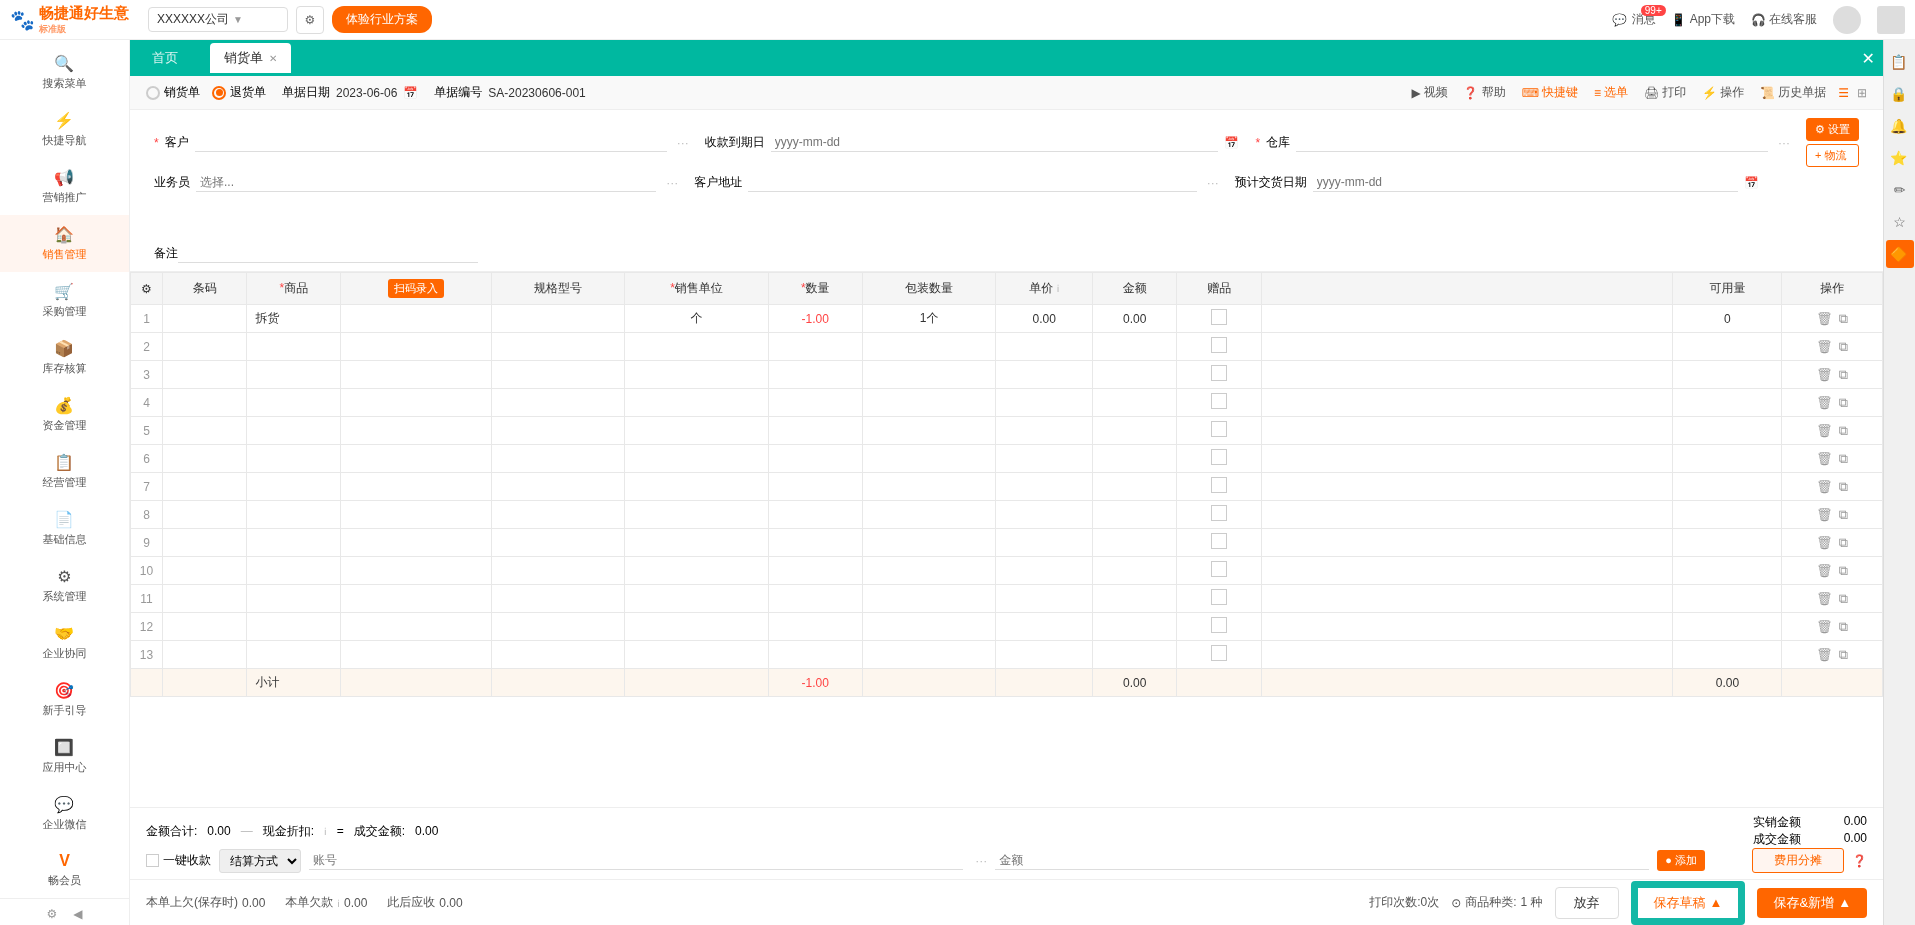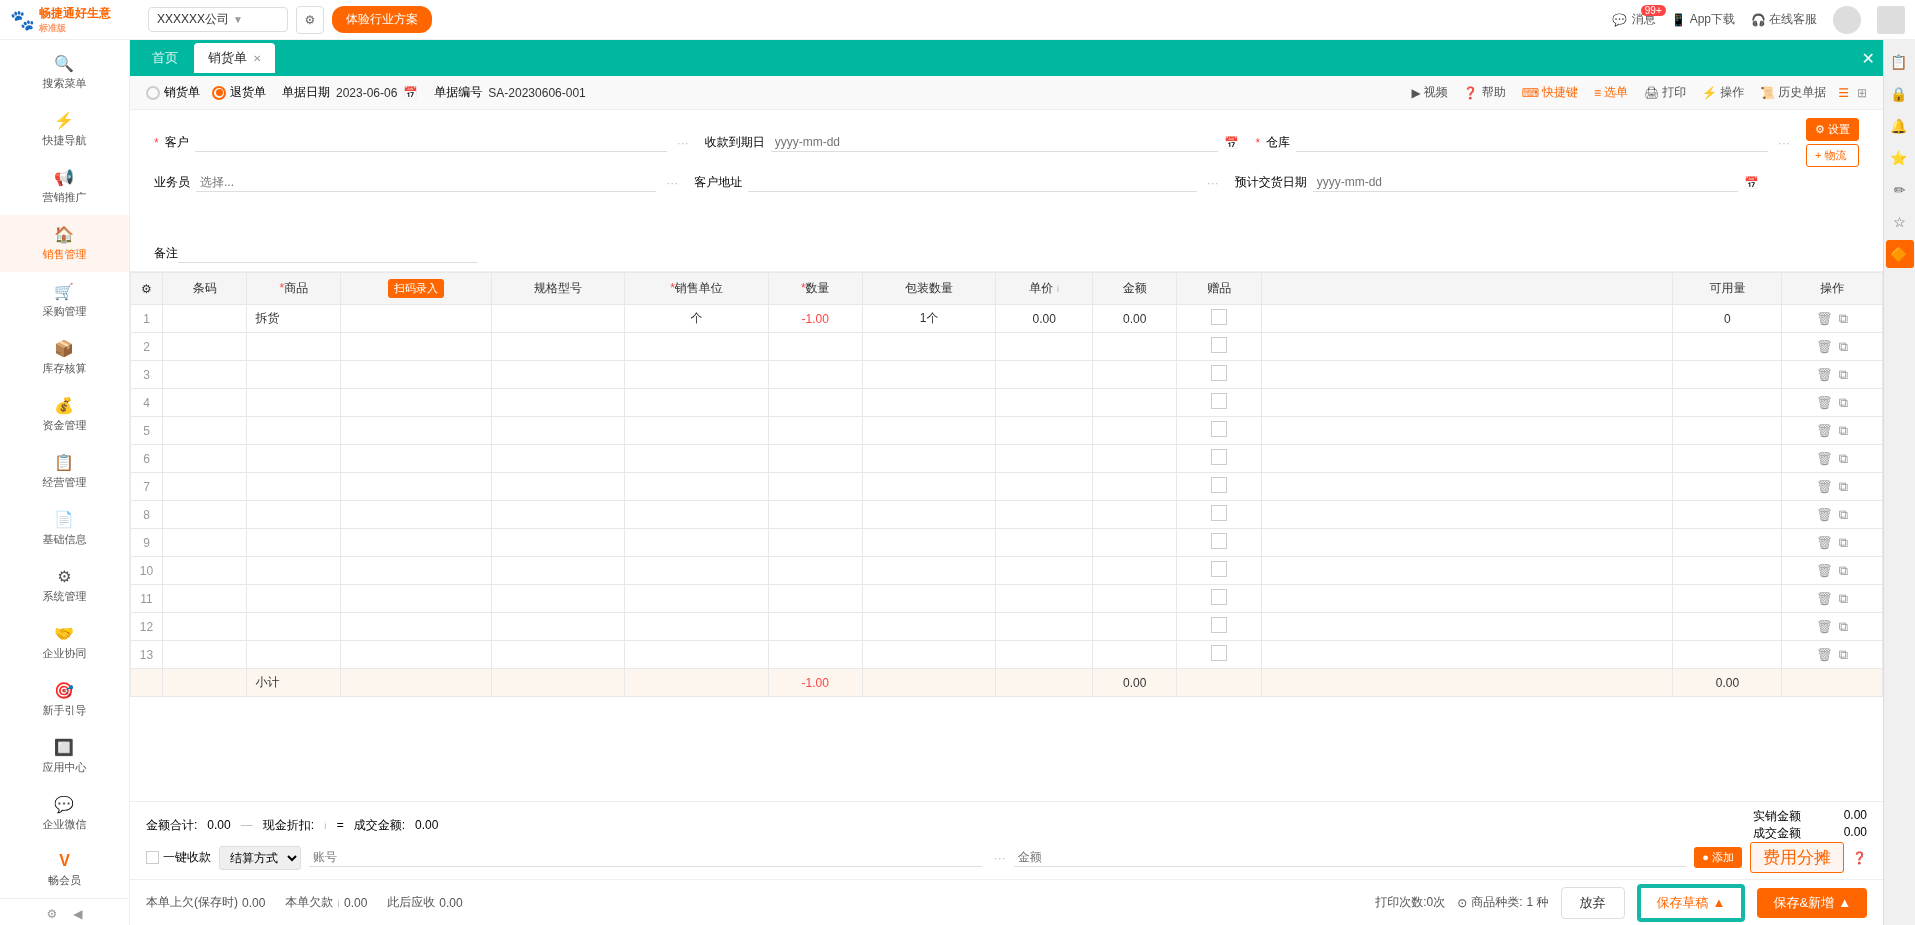"畅捷通好生意" div { font-size: 12px -> 15px }
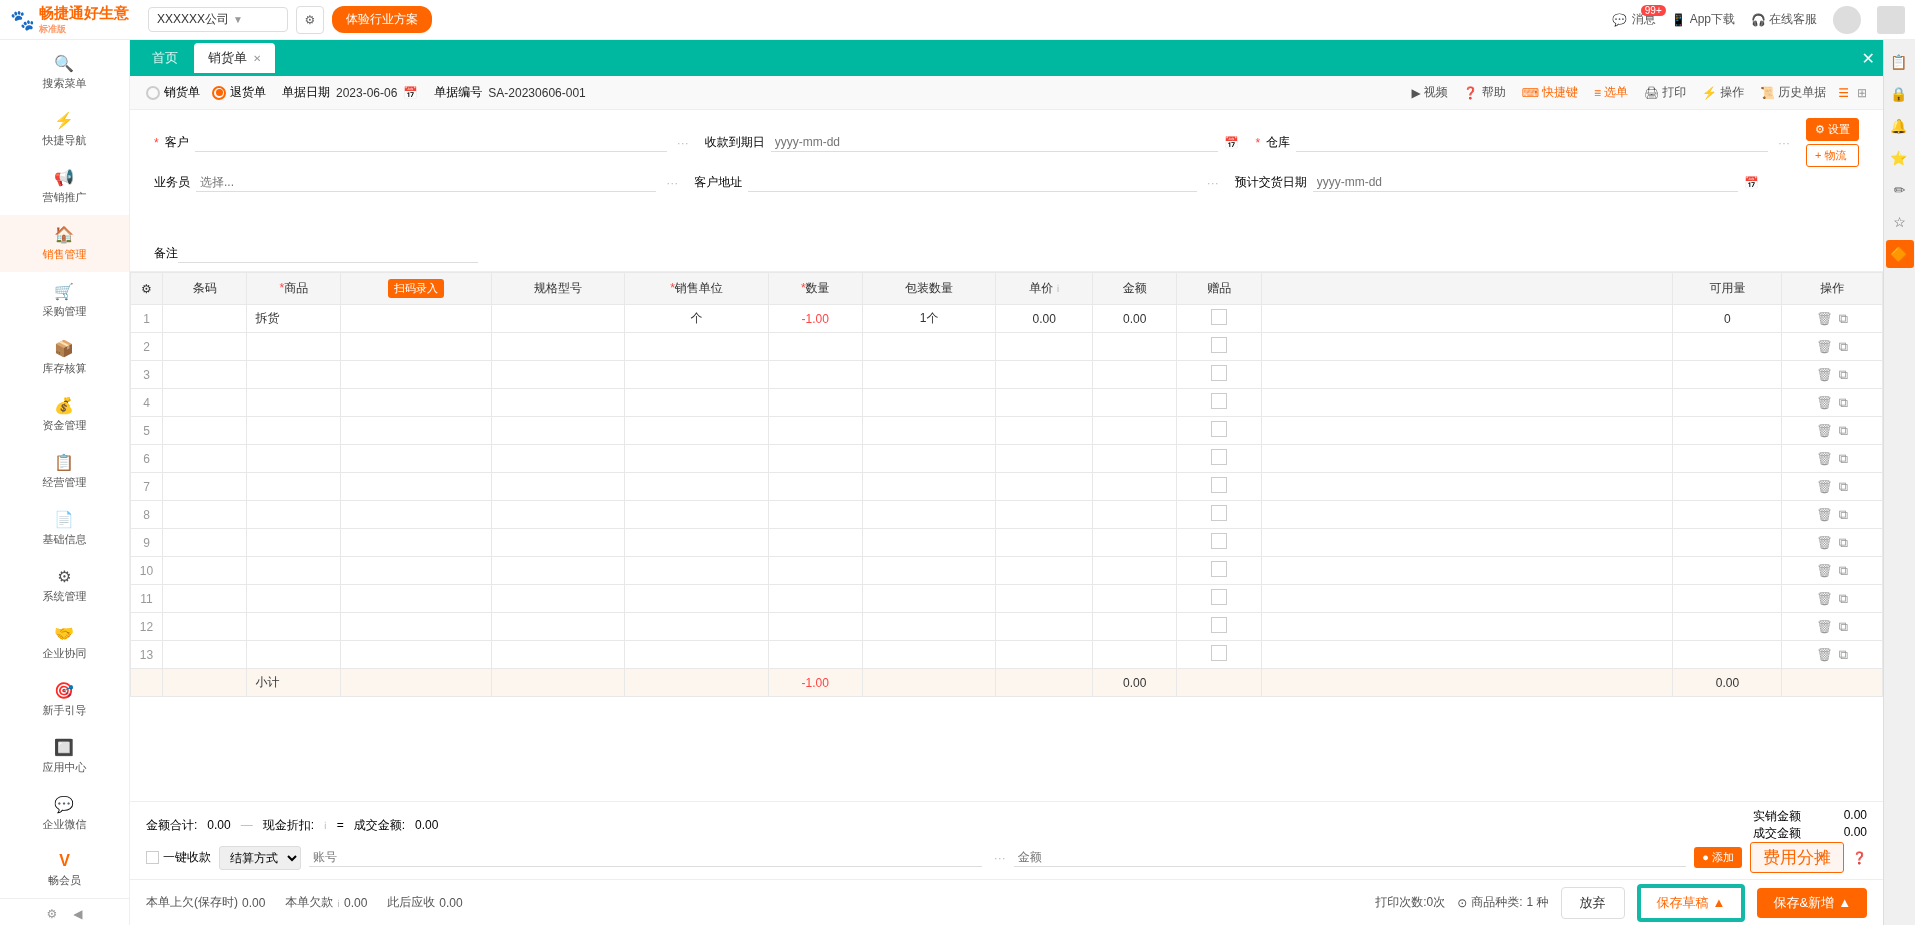"首页" .tab-bar { gap: 2px -> 18px }
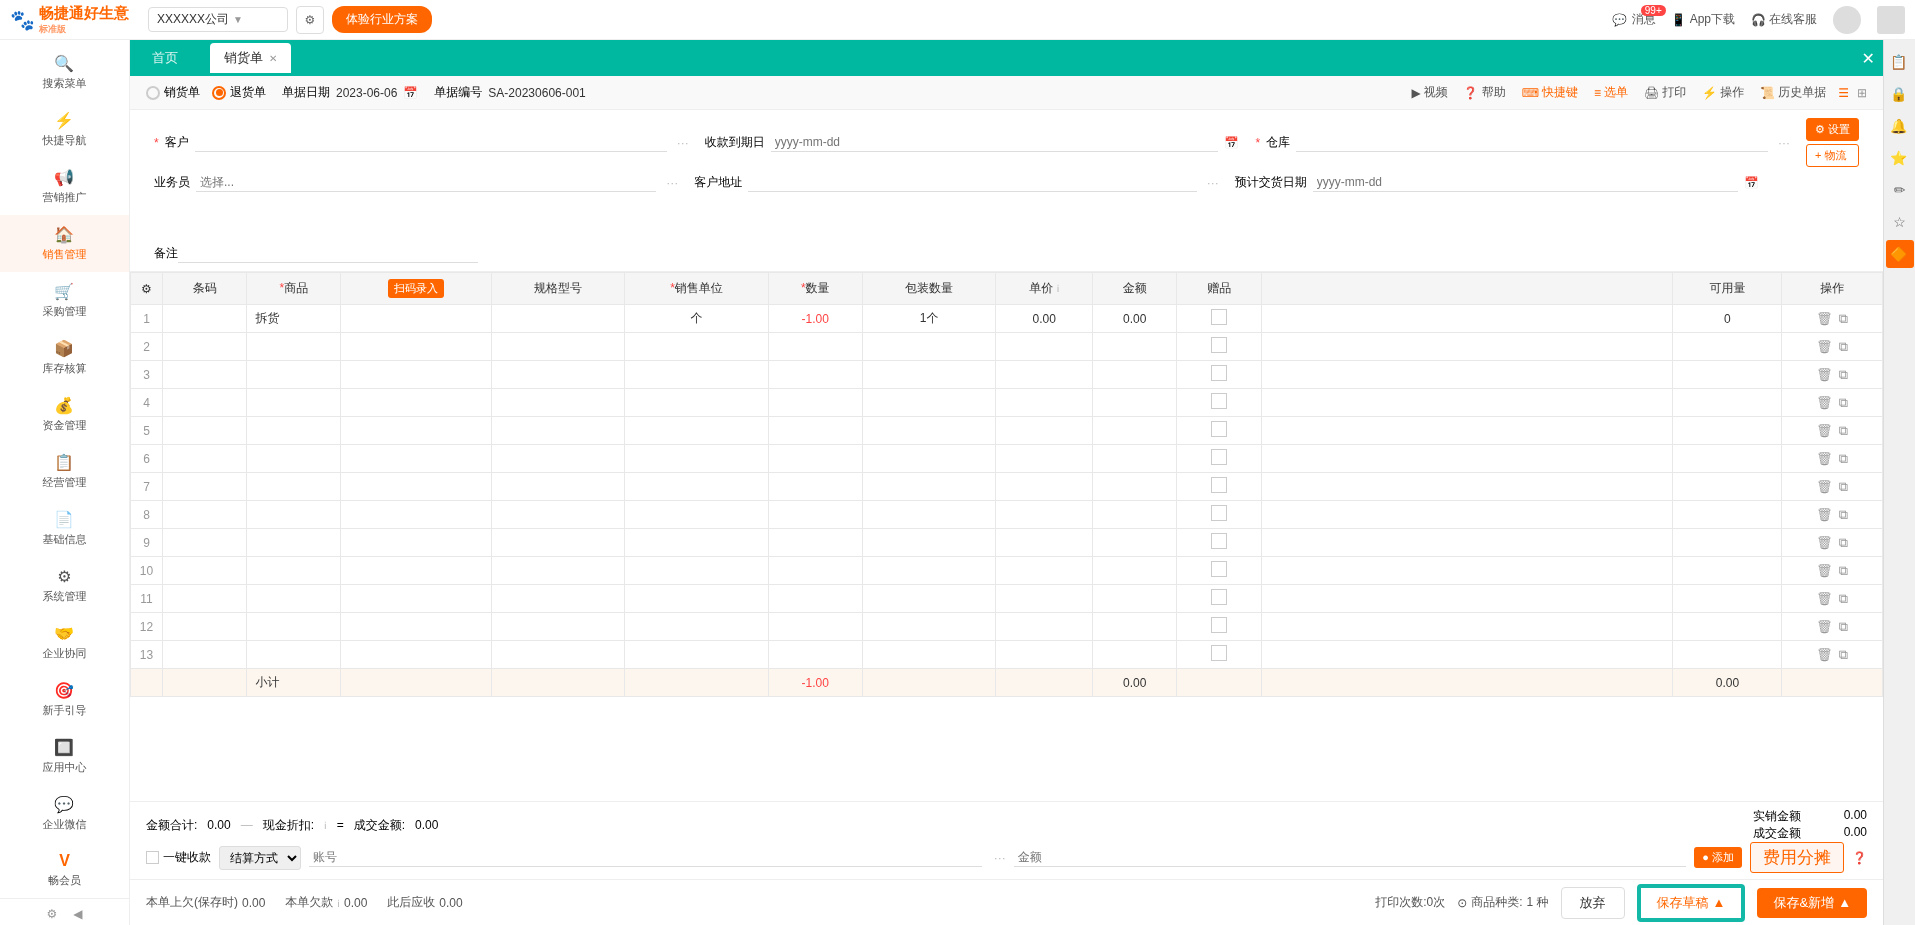"费用分摊" .expense-tab-btn { font-size: 17px -> 12px; margin-left: none -> 39px; padding: 3px 12px -> 3px 21px }
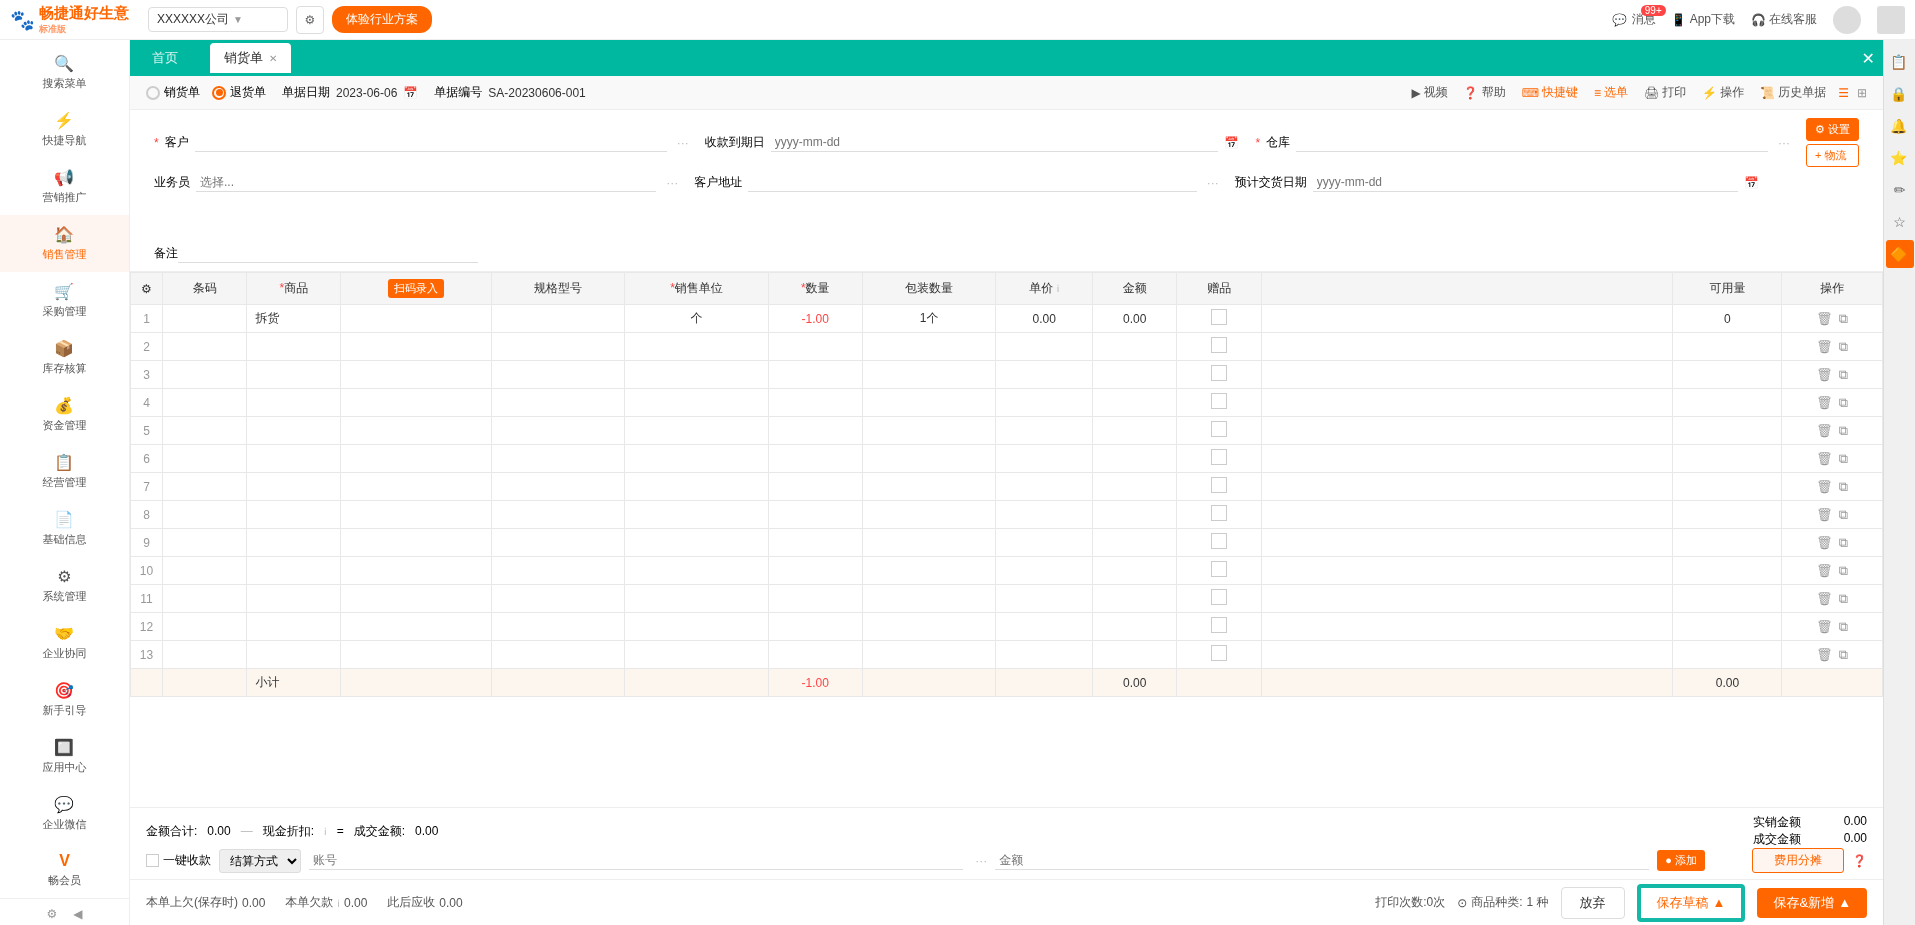"保存草稿" .btn-save-draft { border: 4px solid #14b8a6 -> 7px solid #14b8a6 }
